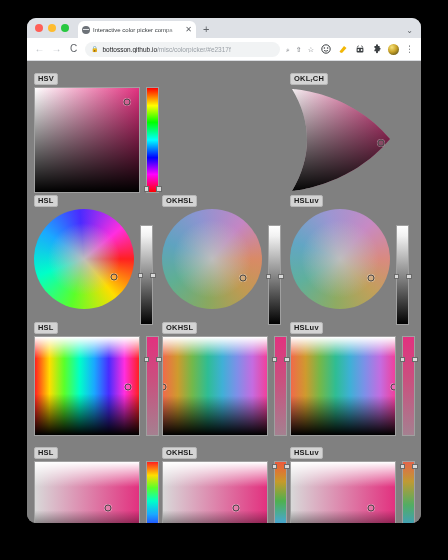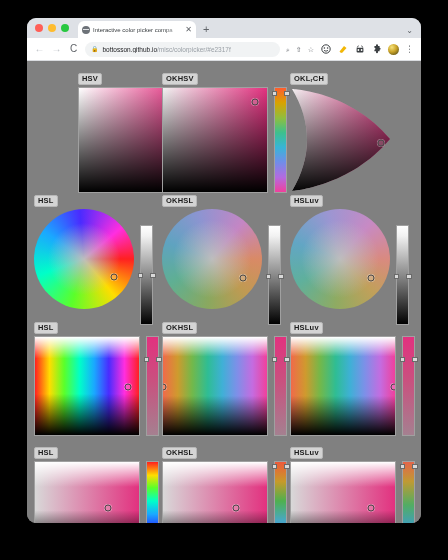"HSV" div.picker { margin-left: 44px -> none }
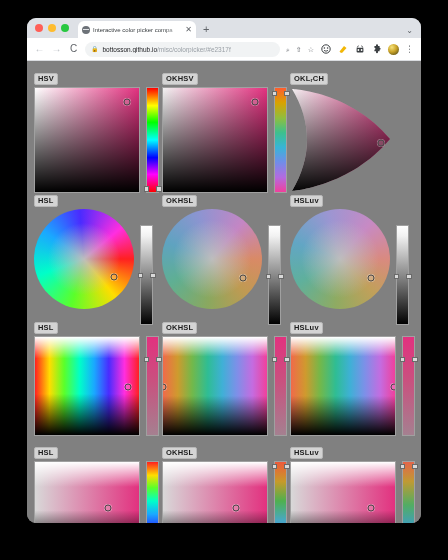"OKHSV" div.picker { html: <div> <span>OKHSV</span> <div> <div> <span></span> </div> <div> <span></span> </div> </div> </div> -> none }
